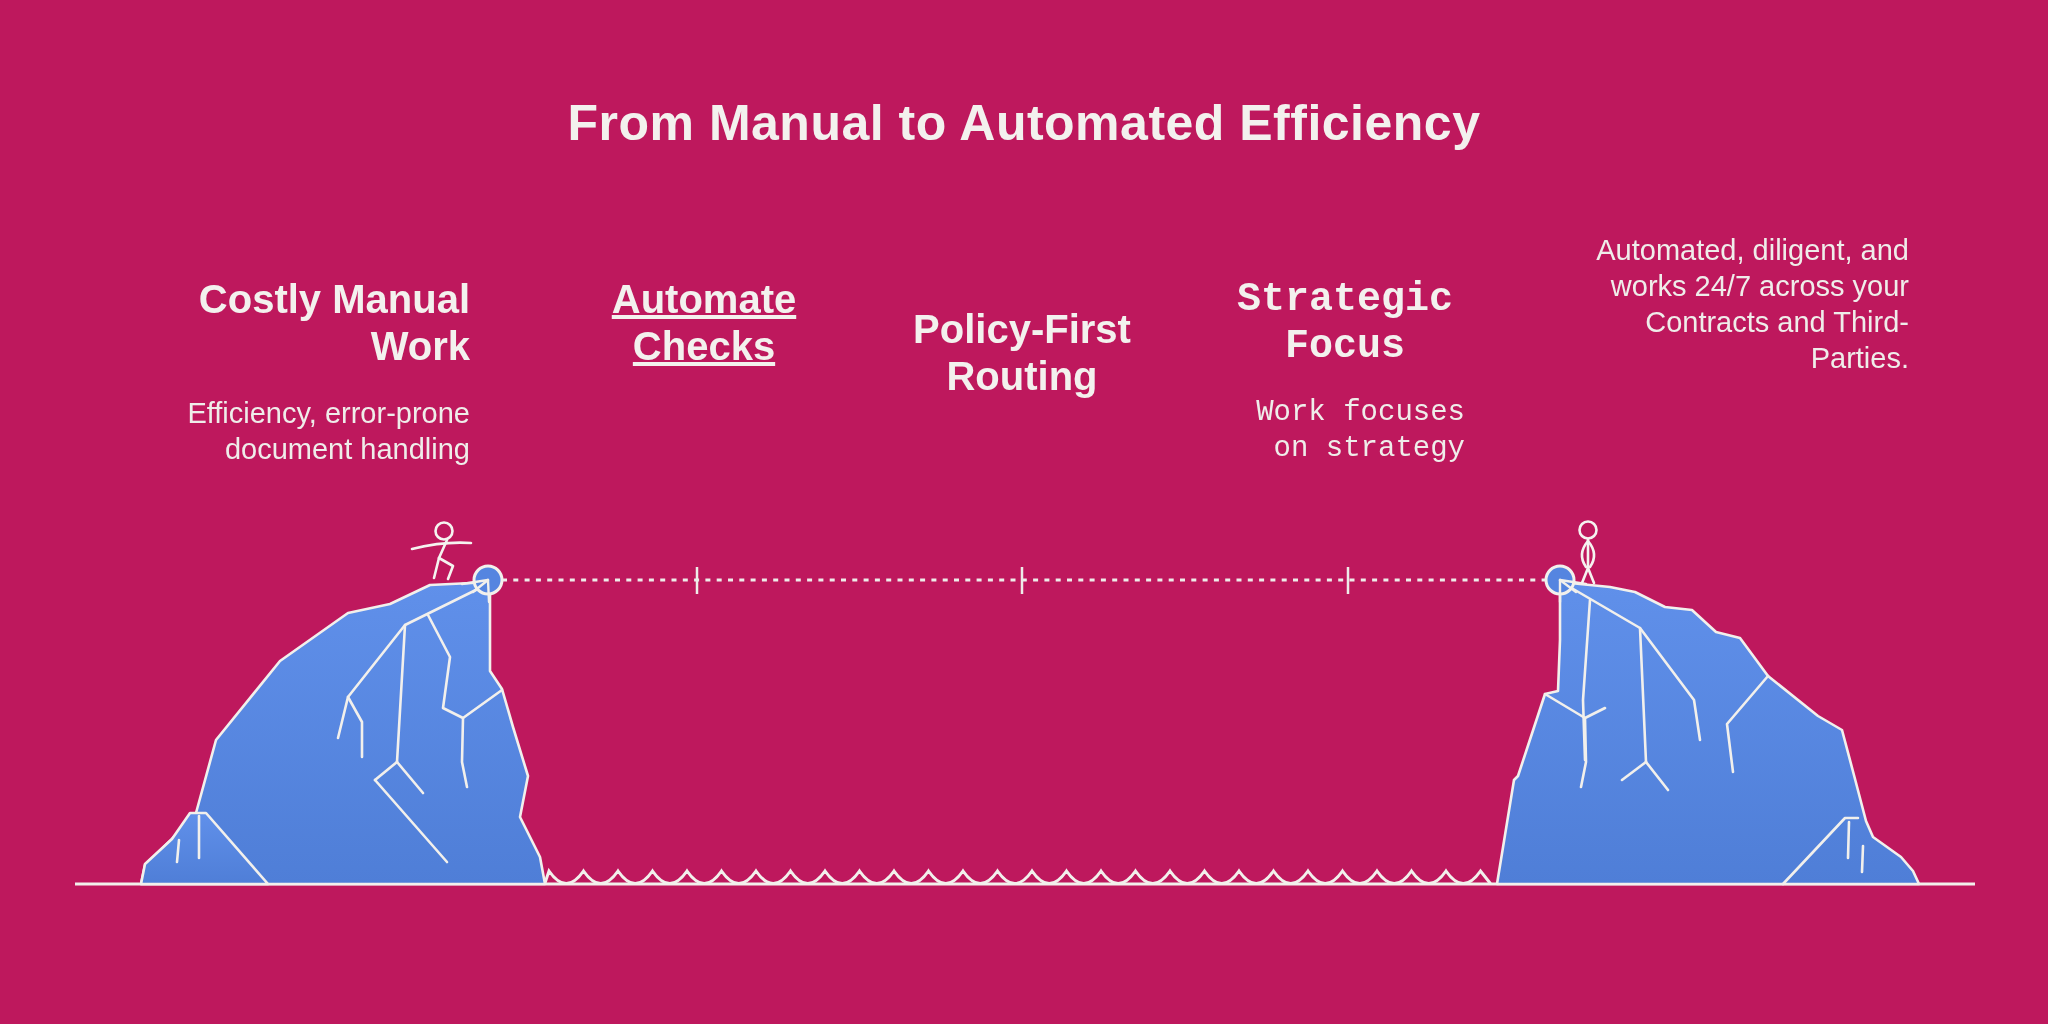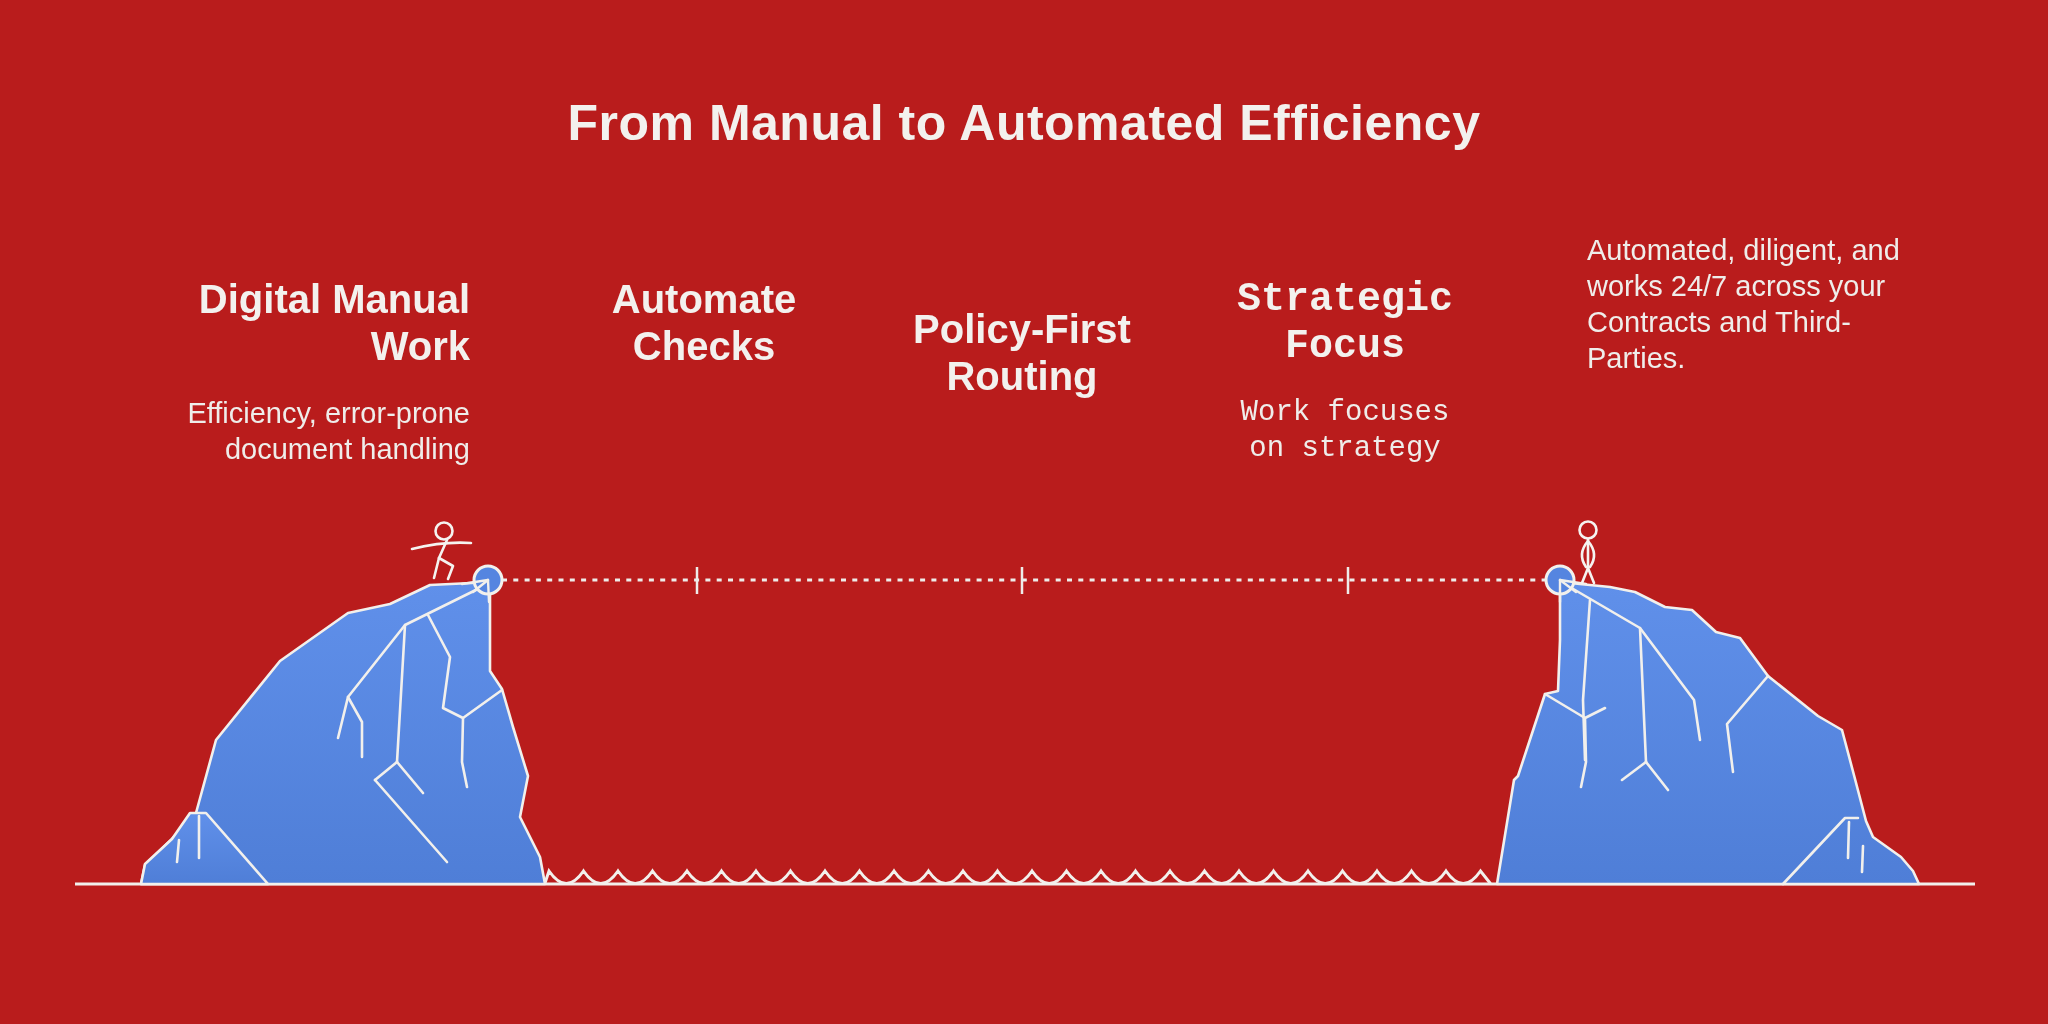"From Manual to Automated Efficiency" .canvas { background: #b91c1c -> #be185d }
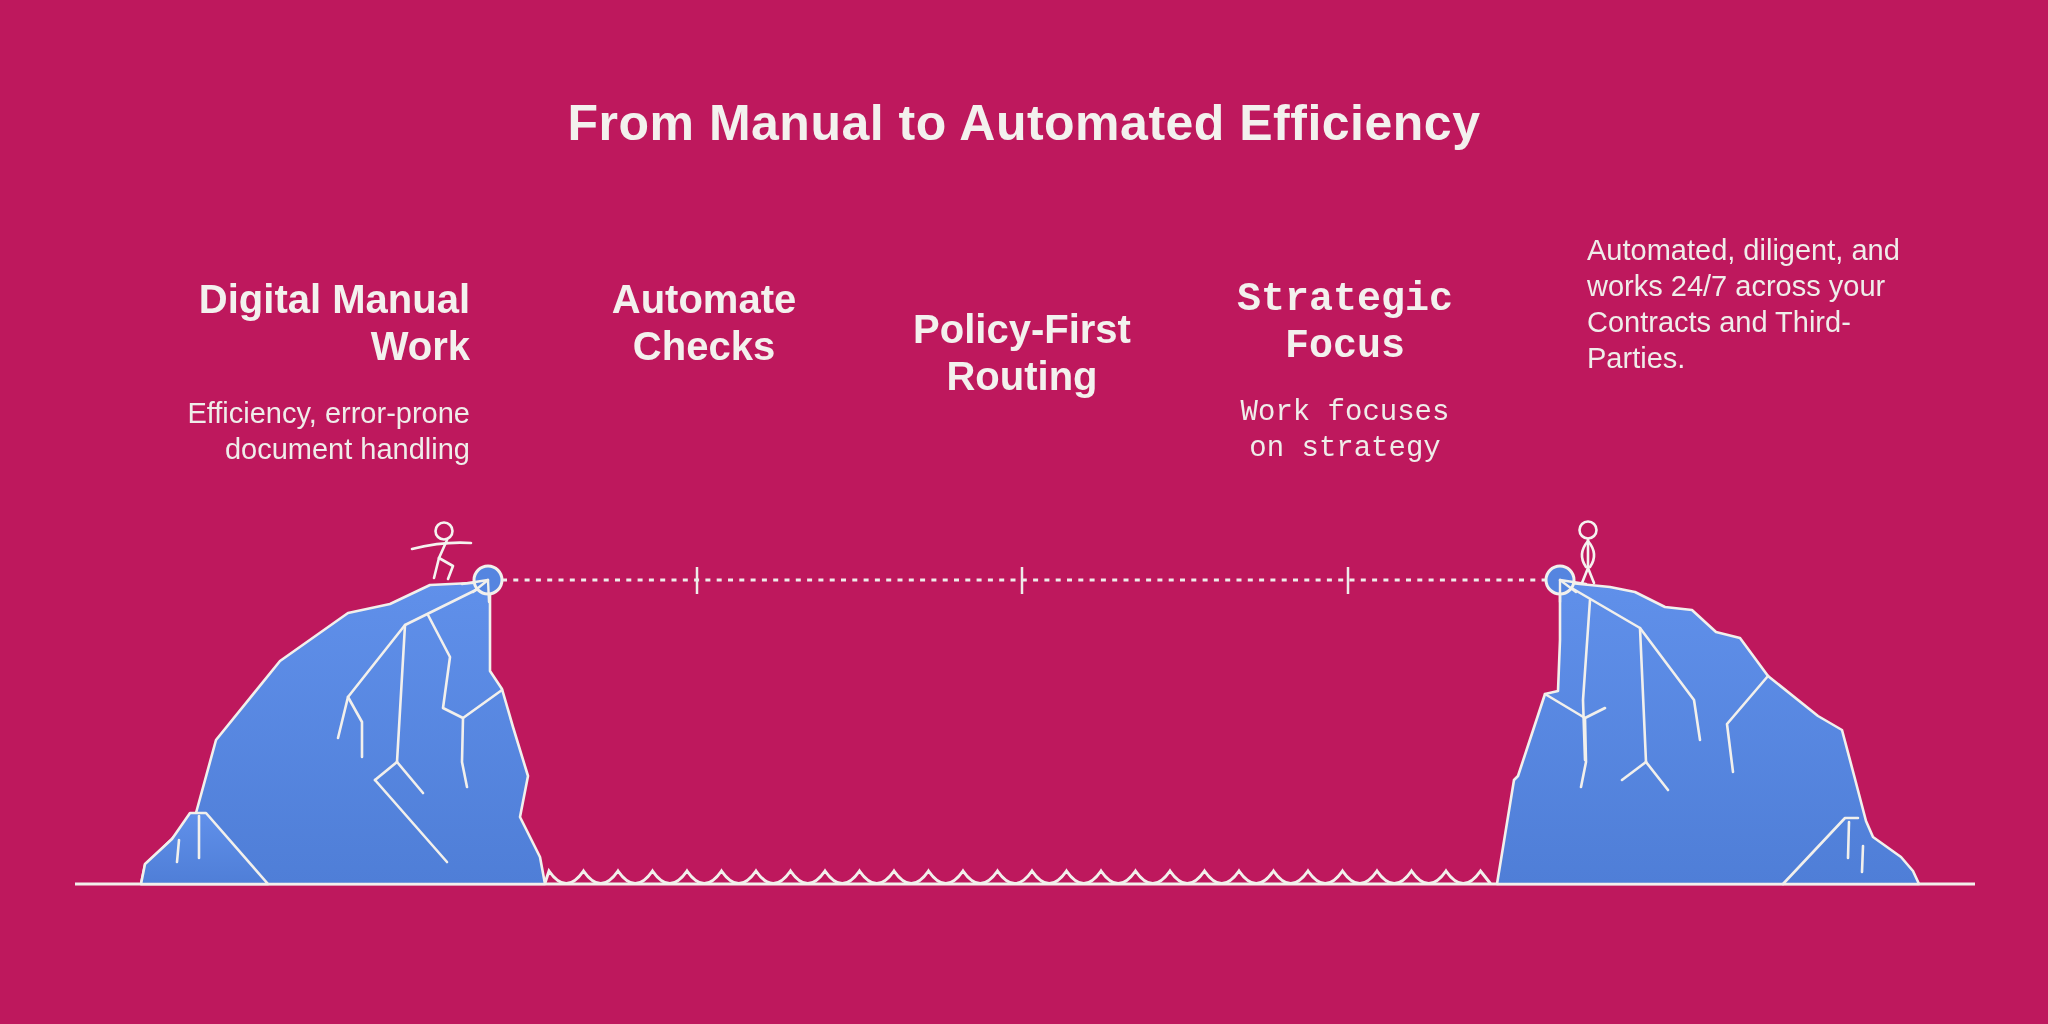"Automated, diligent, and works 24/7" .col p { text-align: none -> right }
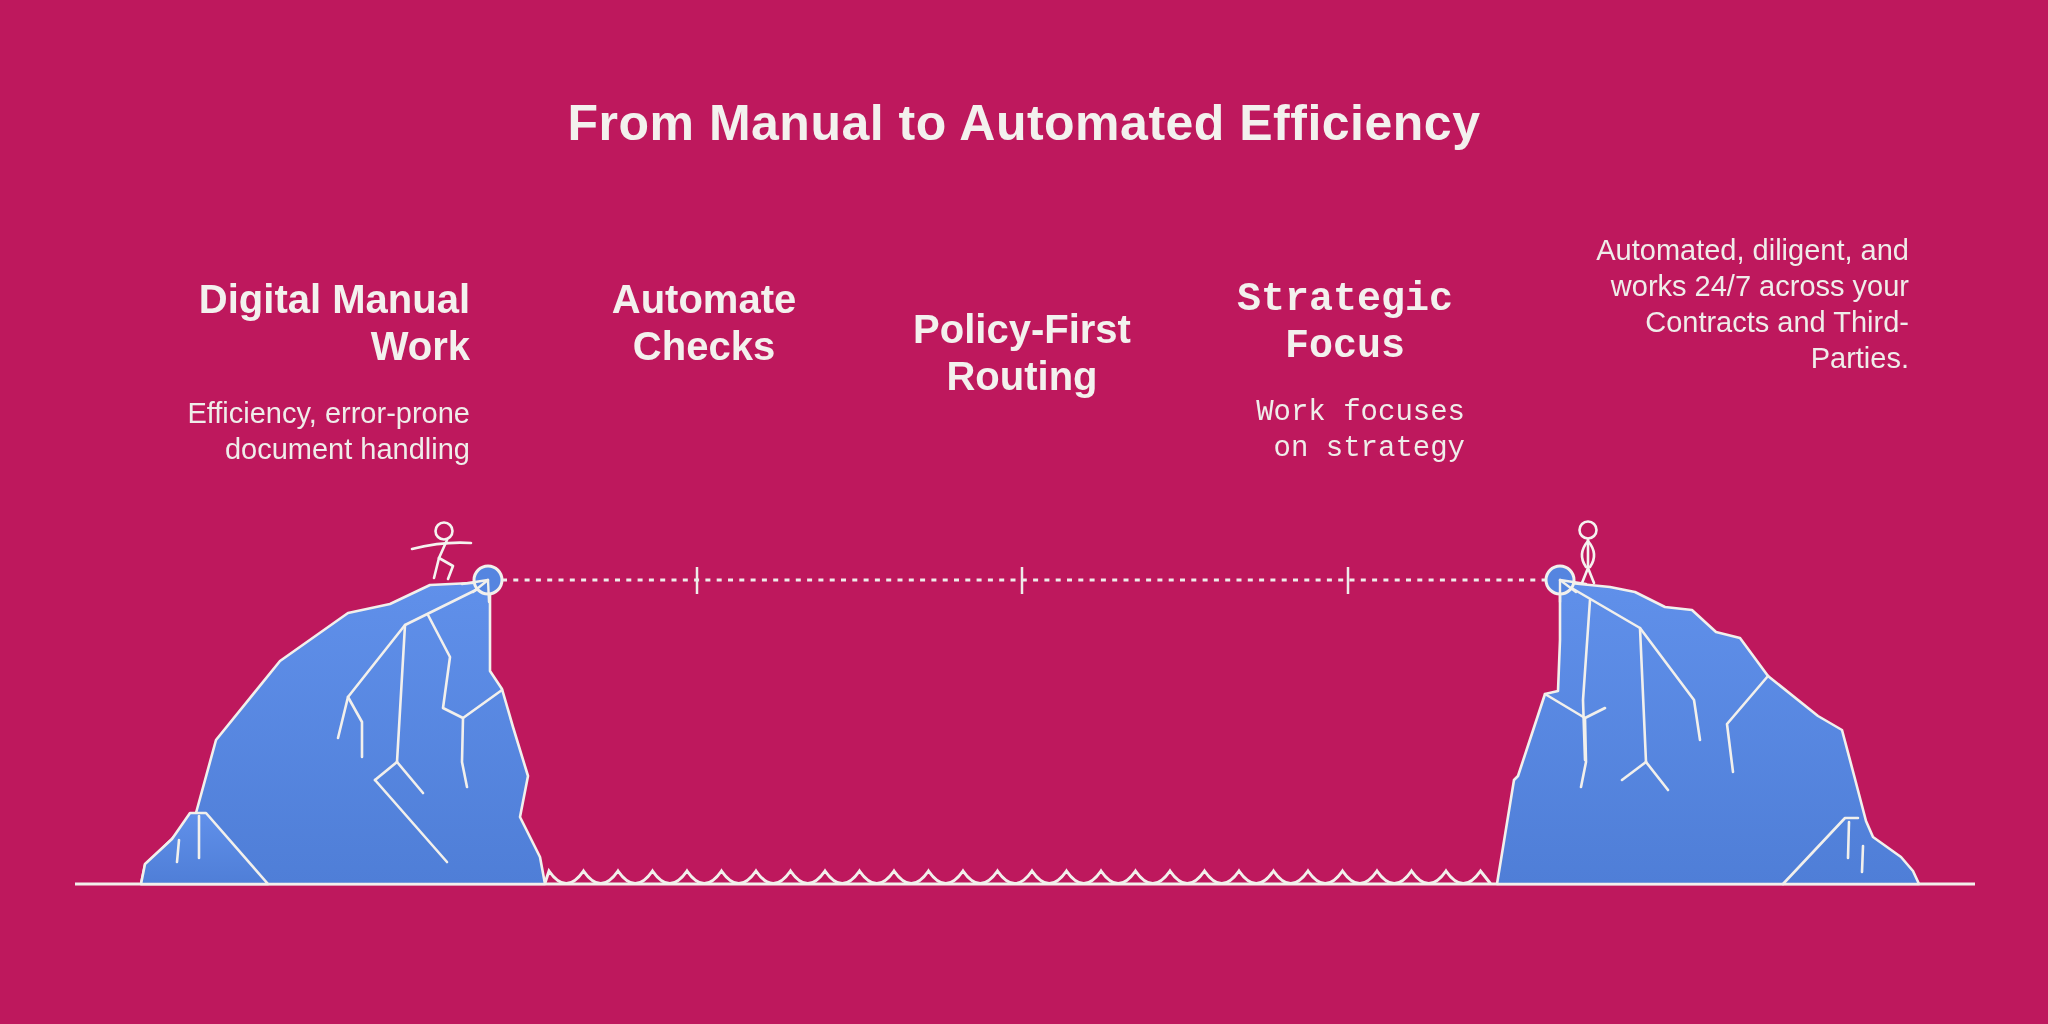"Digital Manual Work" h2 { text: Digital -> Costly }
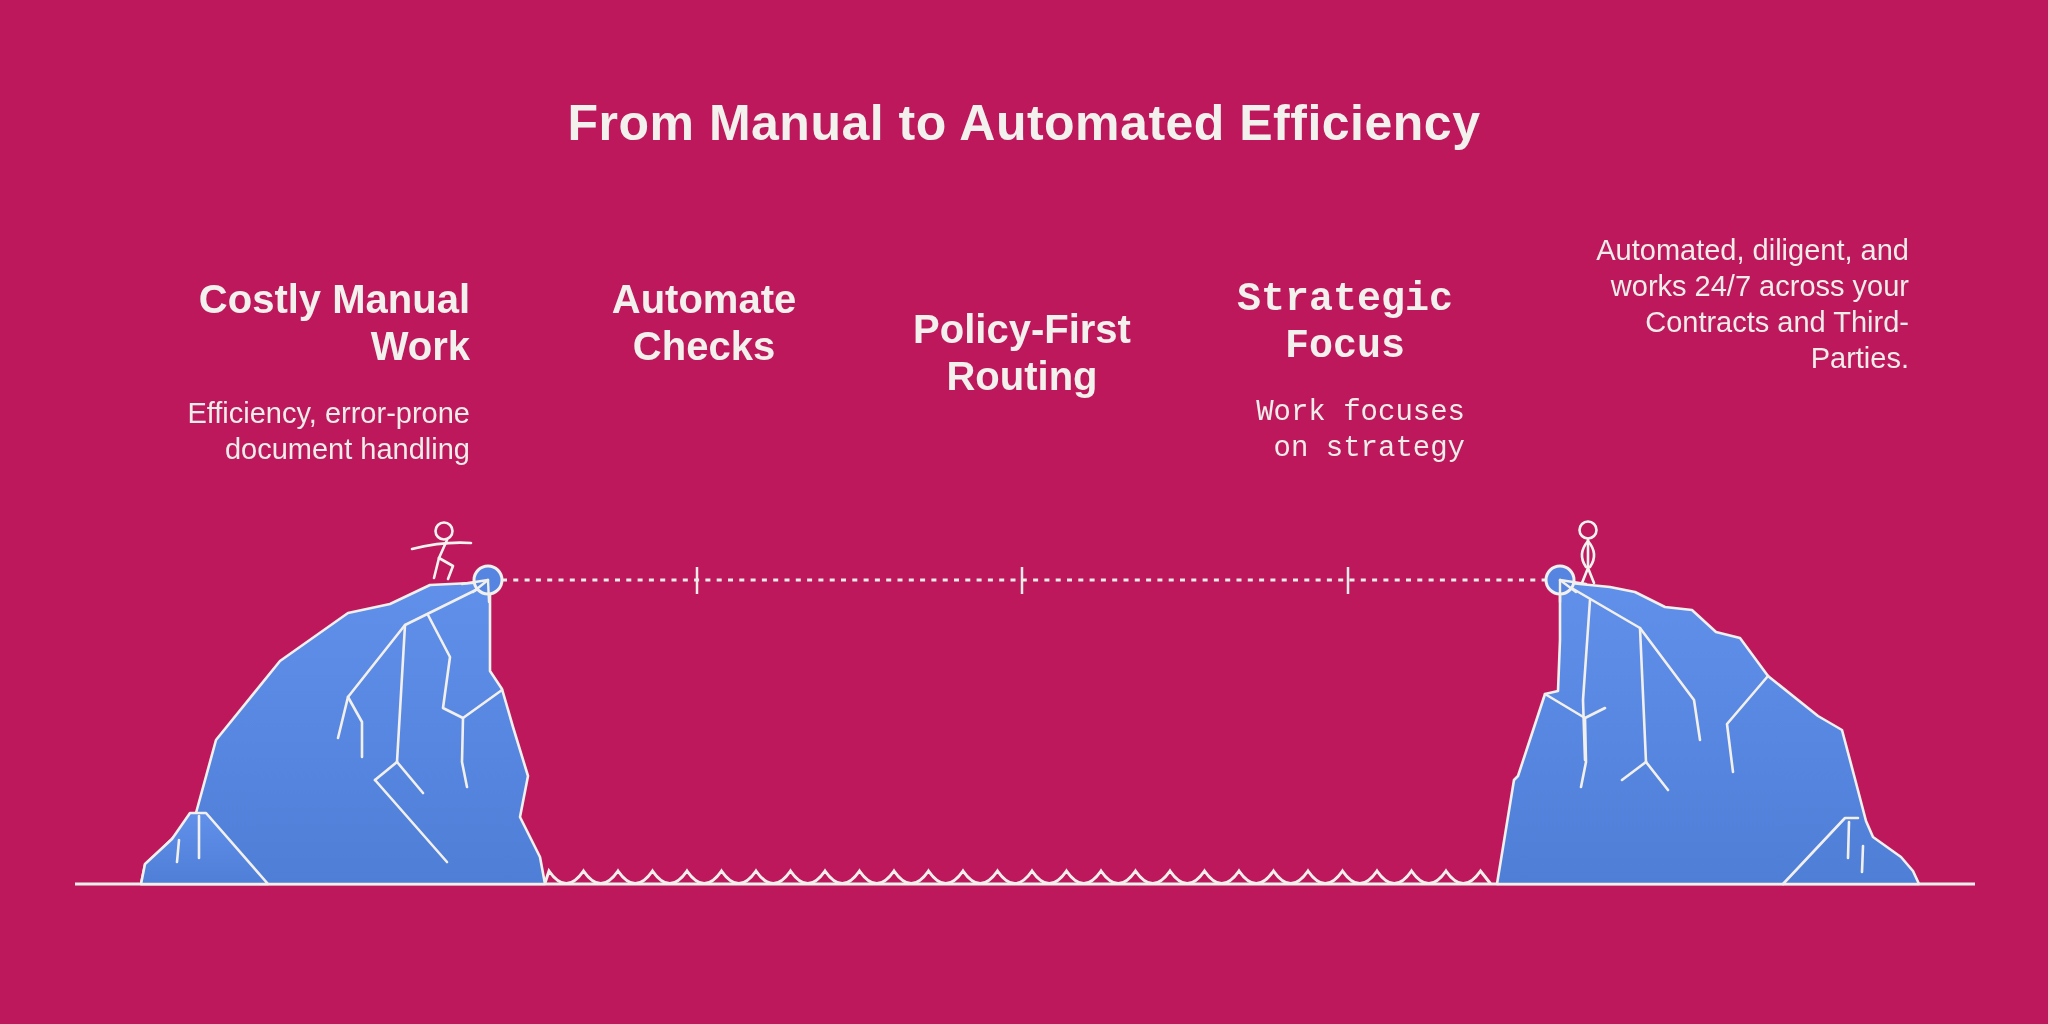"Automate Checks" .col-2 { text-decoration: none -> underline }
